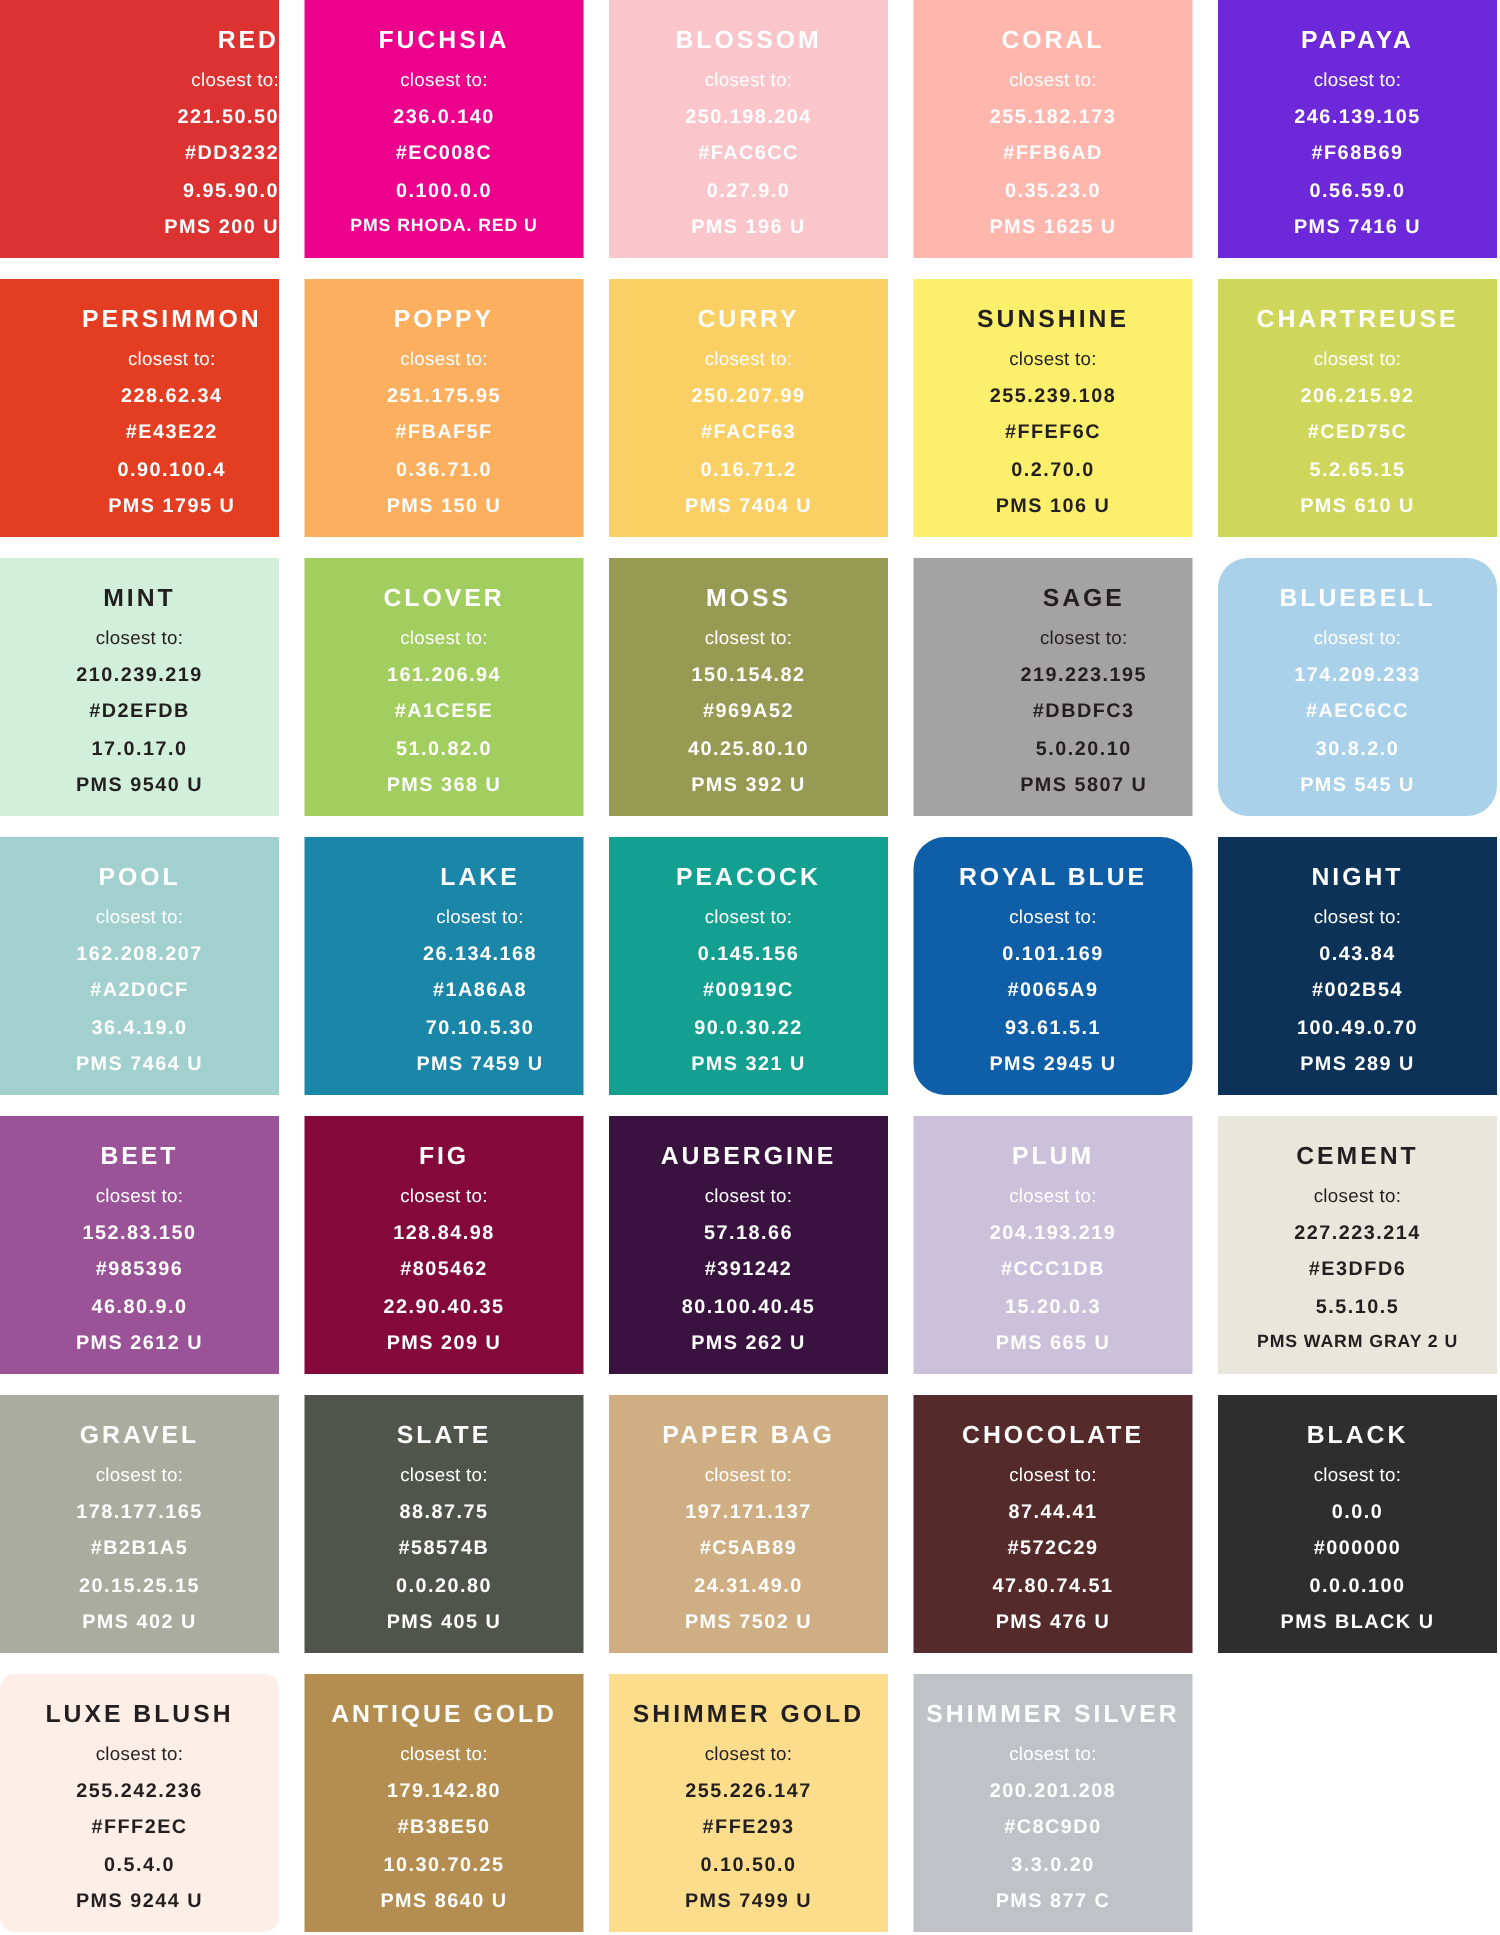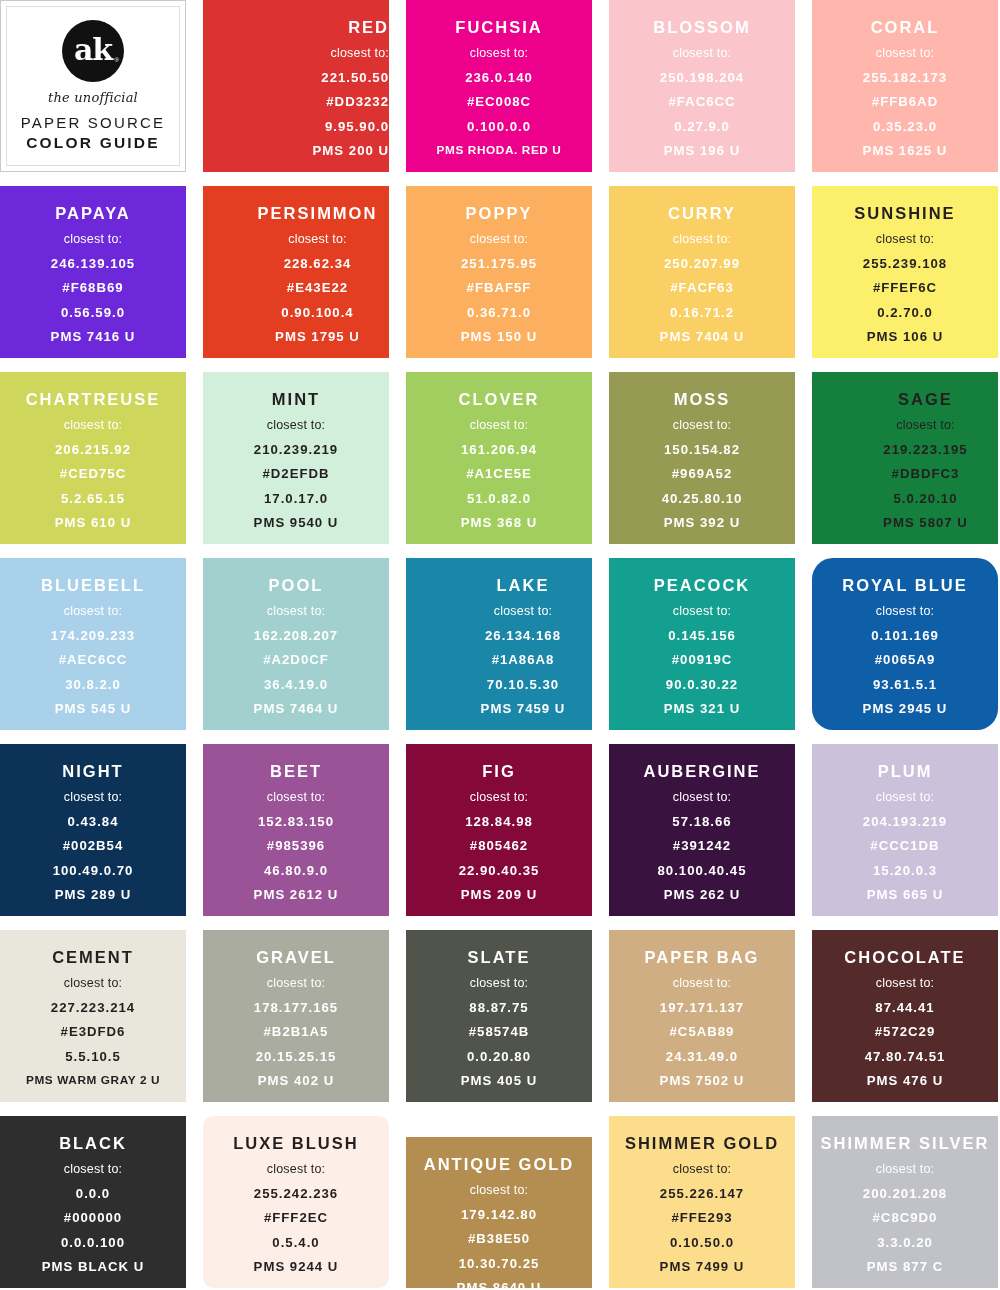"ak" div.logo-card { html: <div> <div> <div> <span>ak</span> <span>®</span> </div> <div>the unofficial</div> <div>PAPER SOURCE</div> <div>COLOR GUIDE</div> </div> </div> -> none }
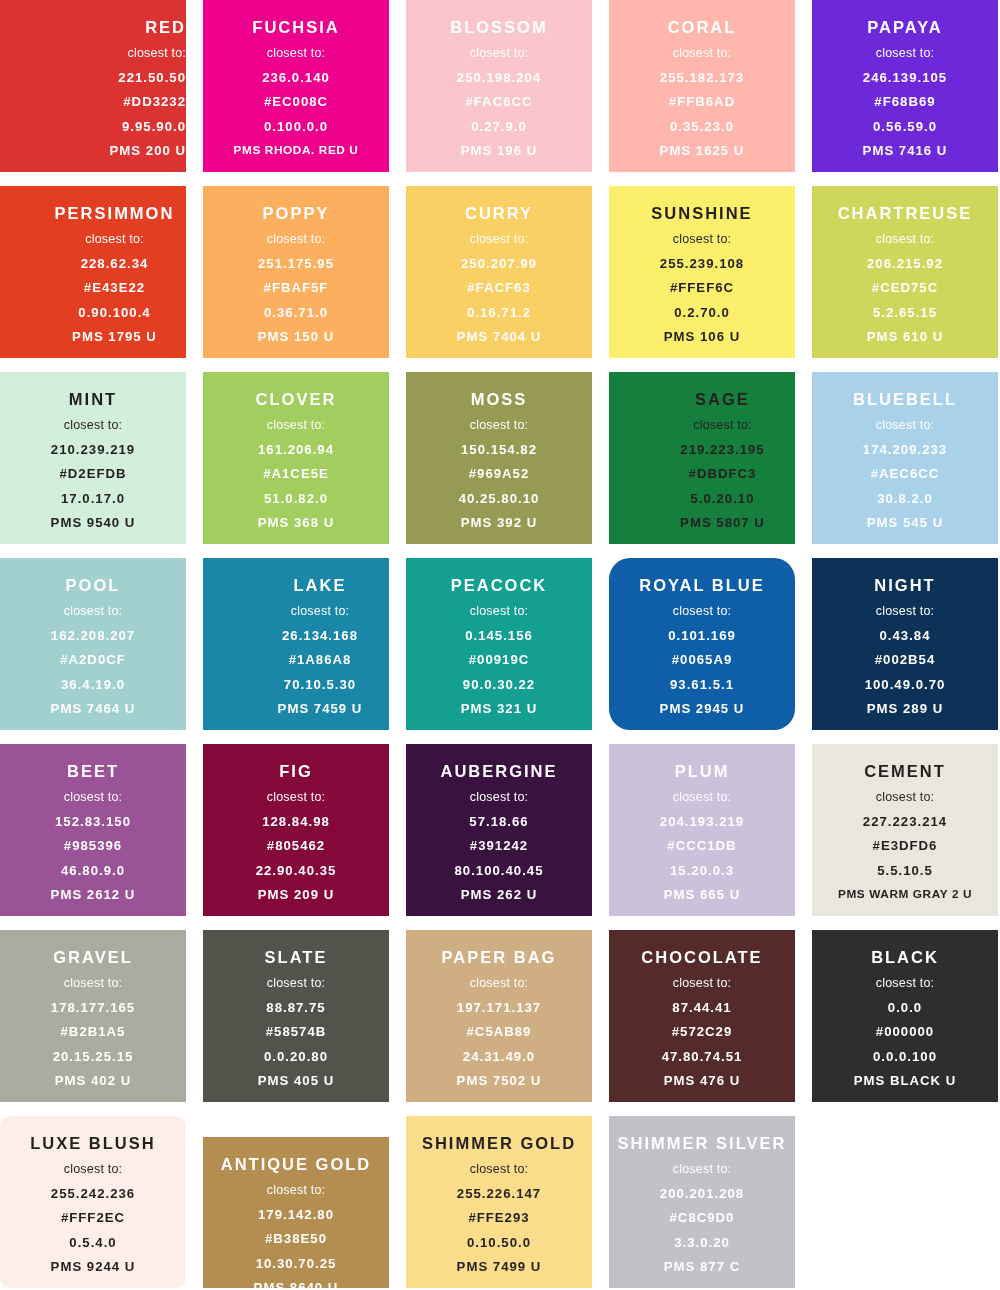"SAGE" div.swatch { background: #15803d -> #a3a3a3 }
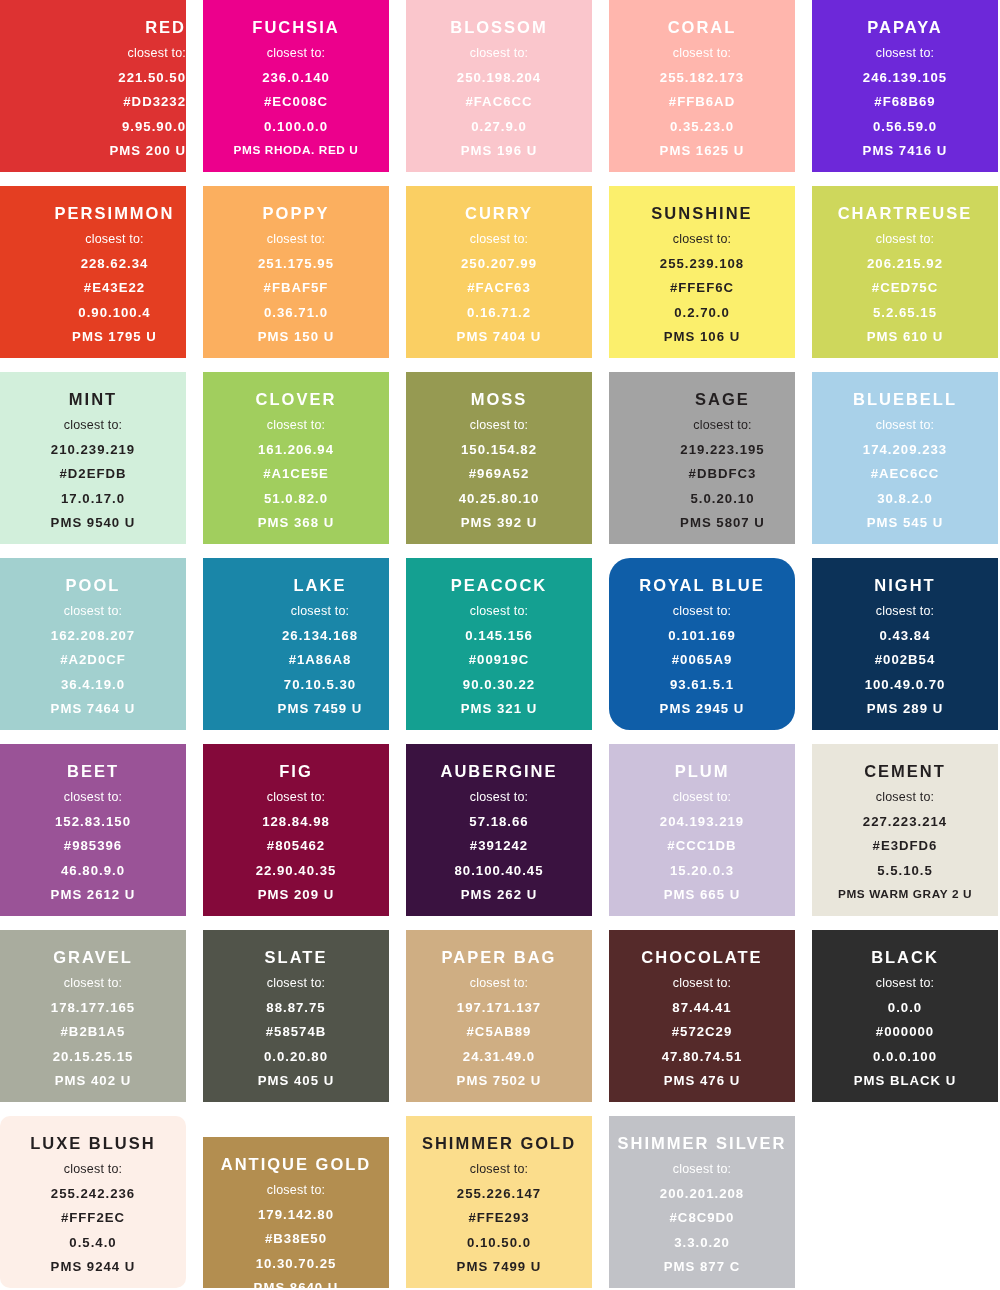"BLUEBELL" div.swatch { border-radius: none -> 20px }
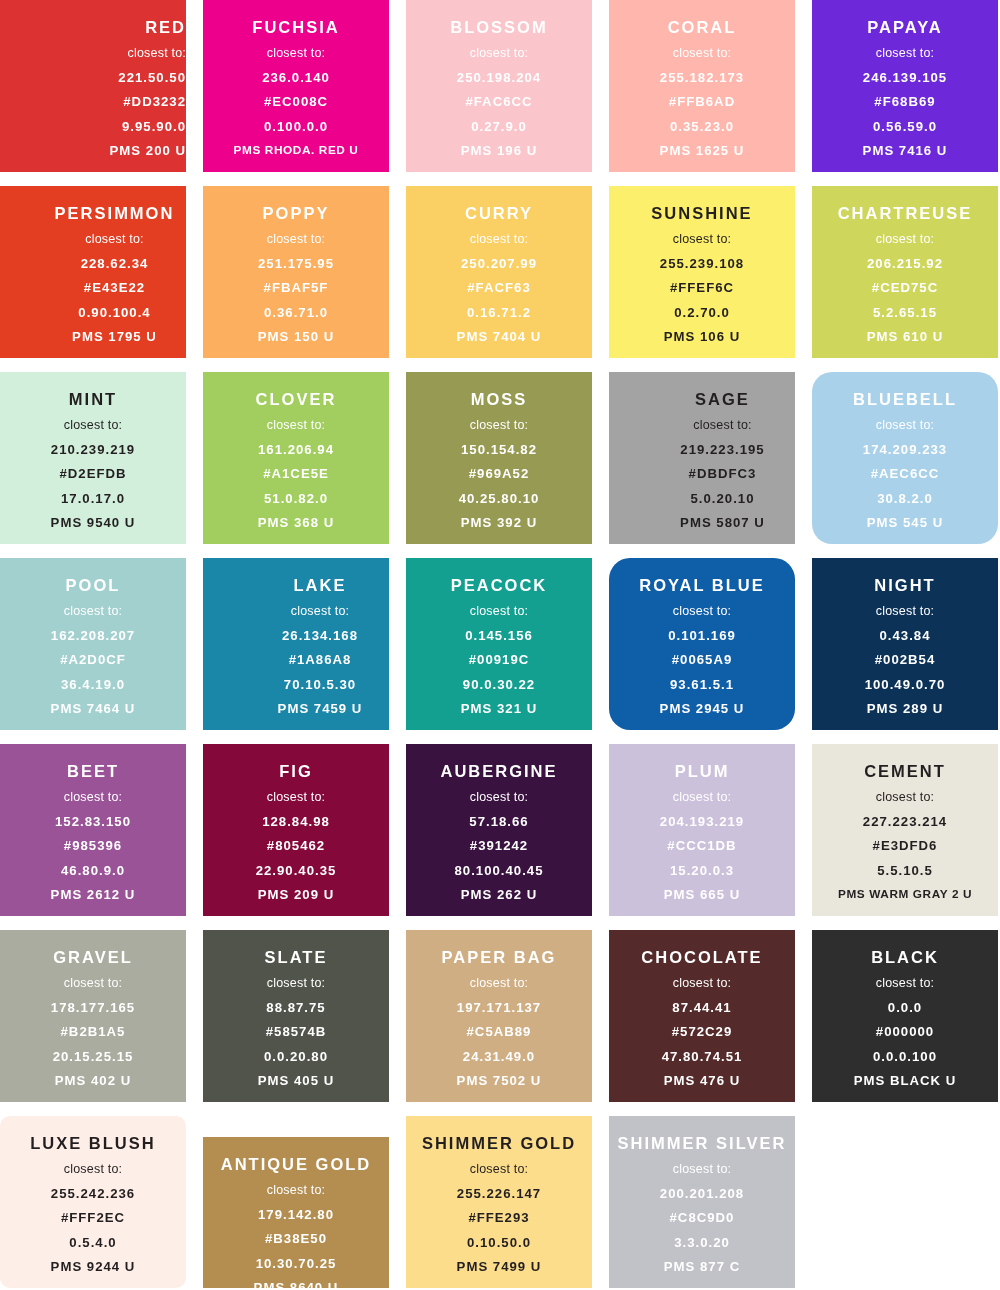"ANTIQUE GOLD" div.swatch { margin-top: 21px -> none }
